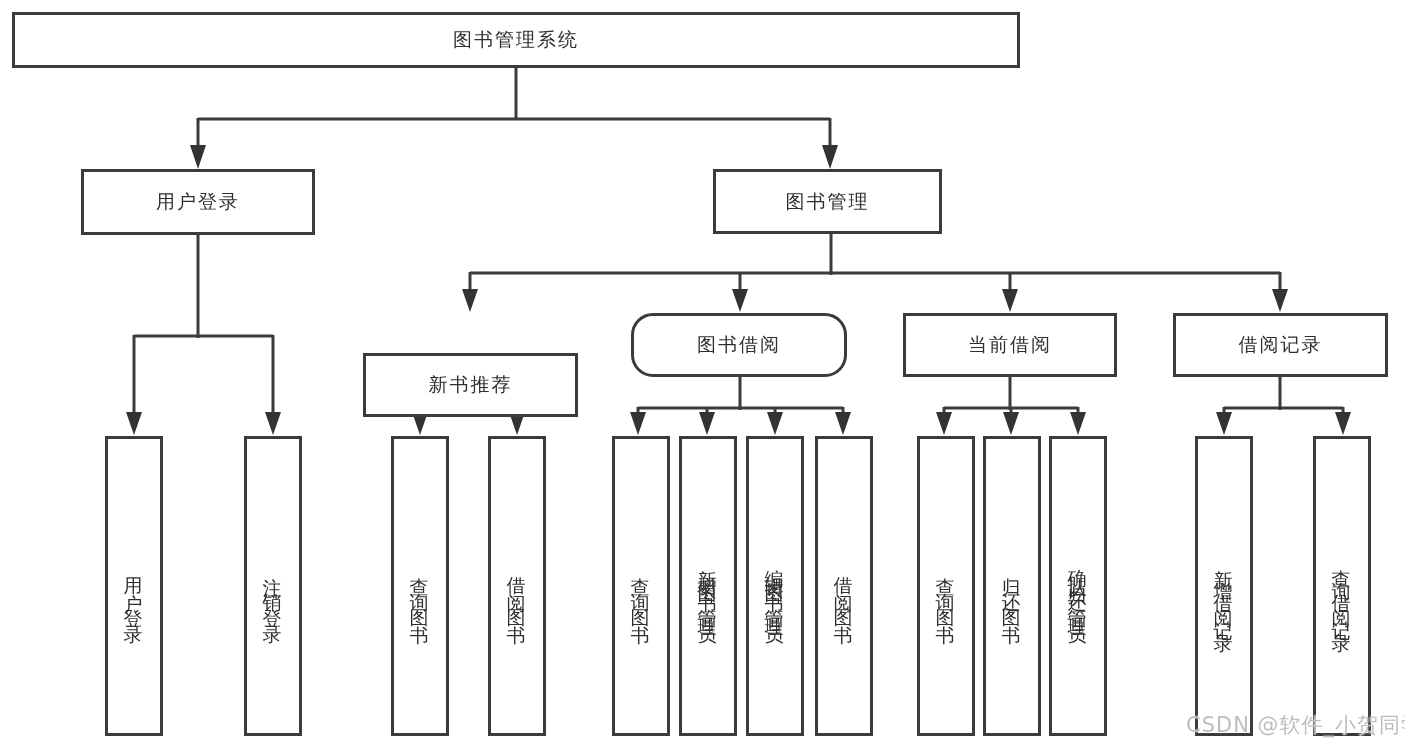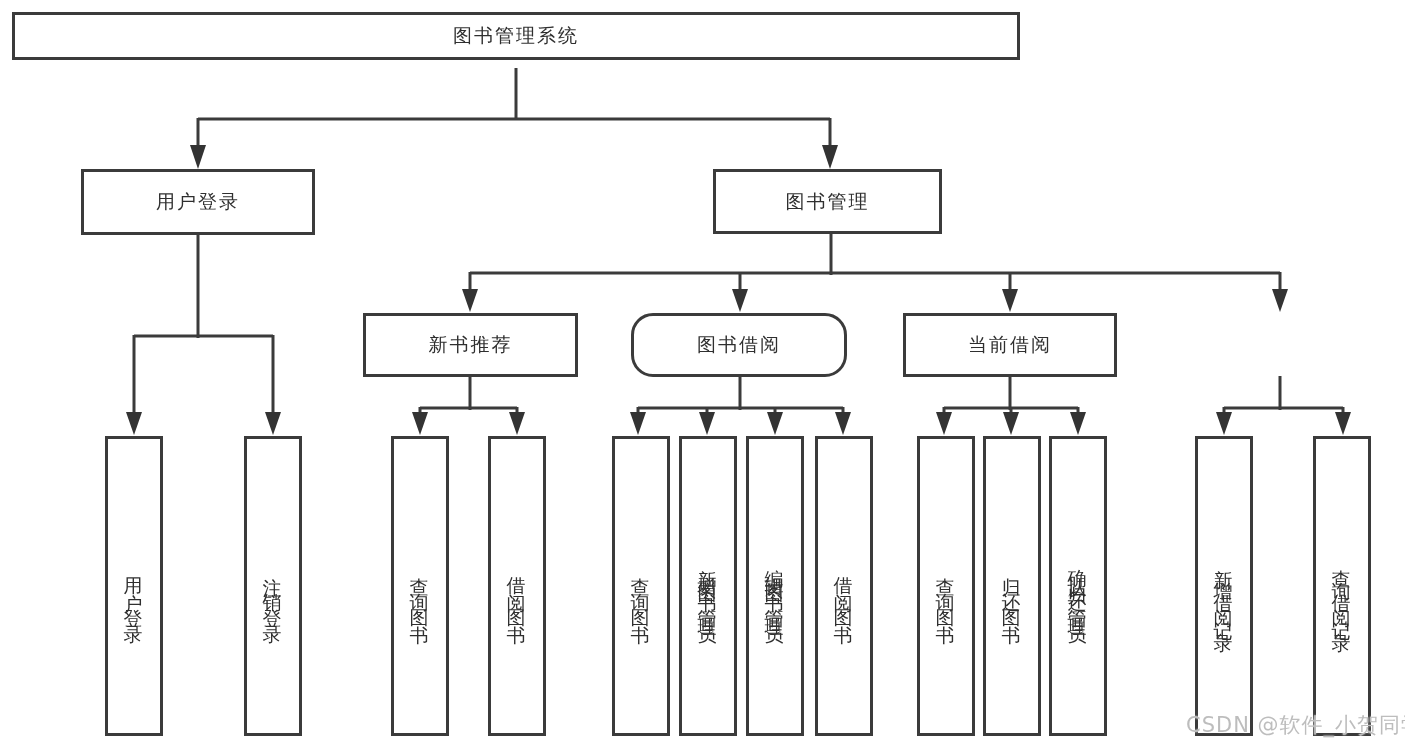"图书管理系统" .n-root { height: 48px -> 56px }
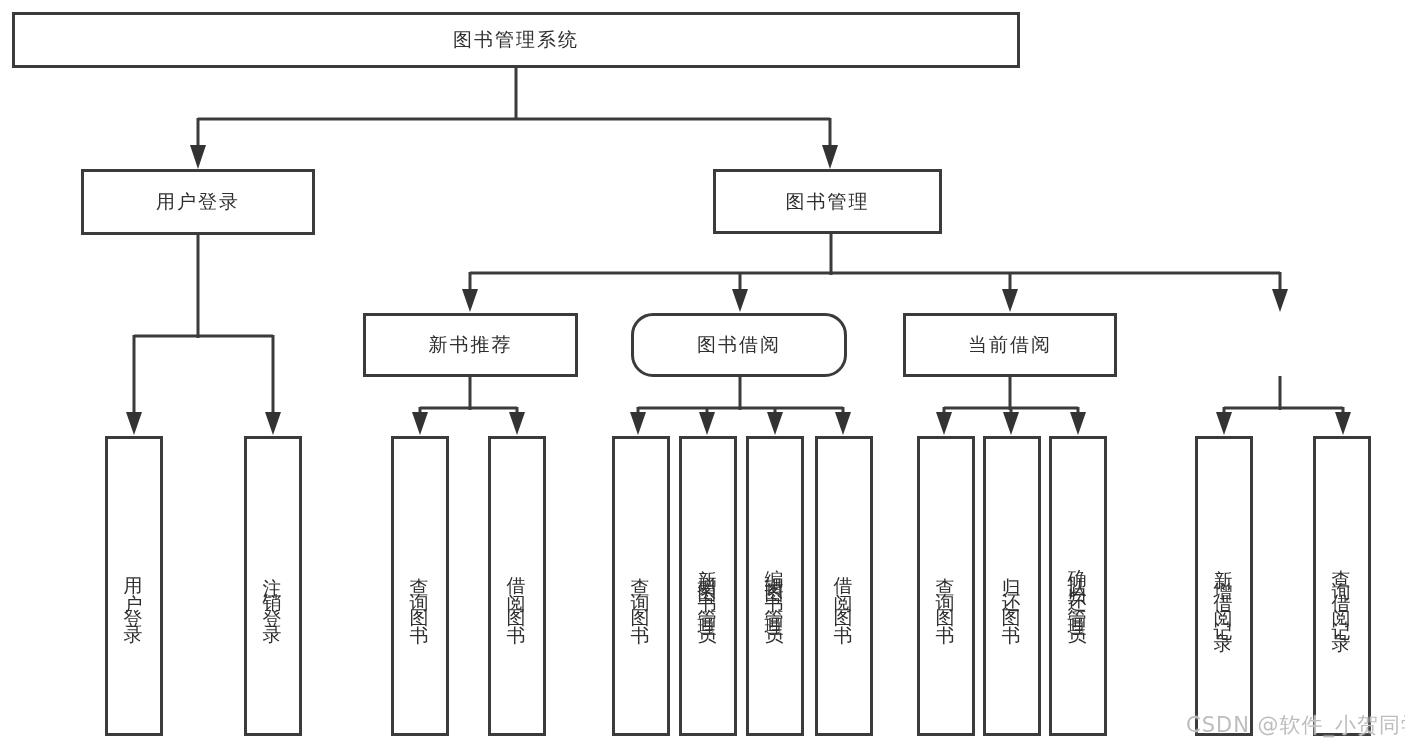"借阅记录" div.node { html: none -> <div> <span>借阅记录</span> </div> }
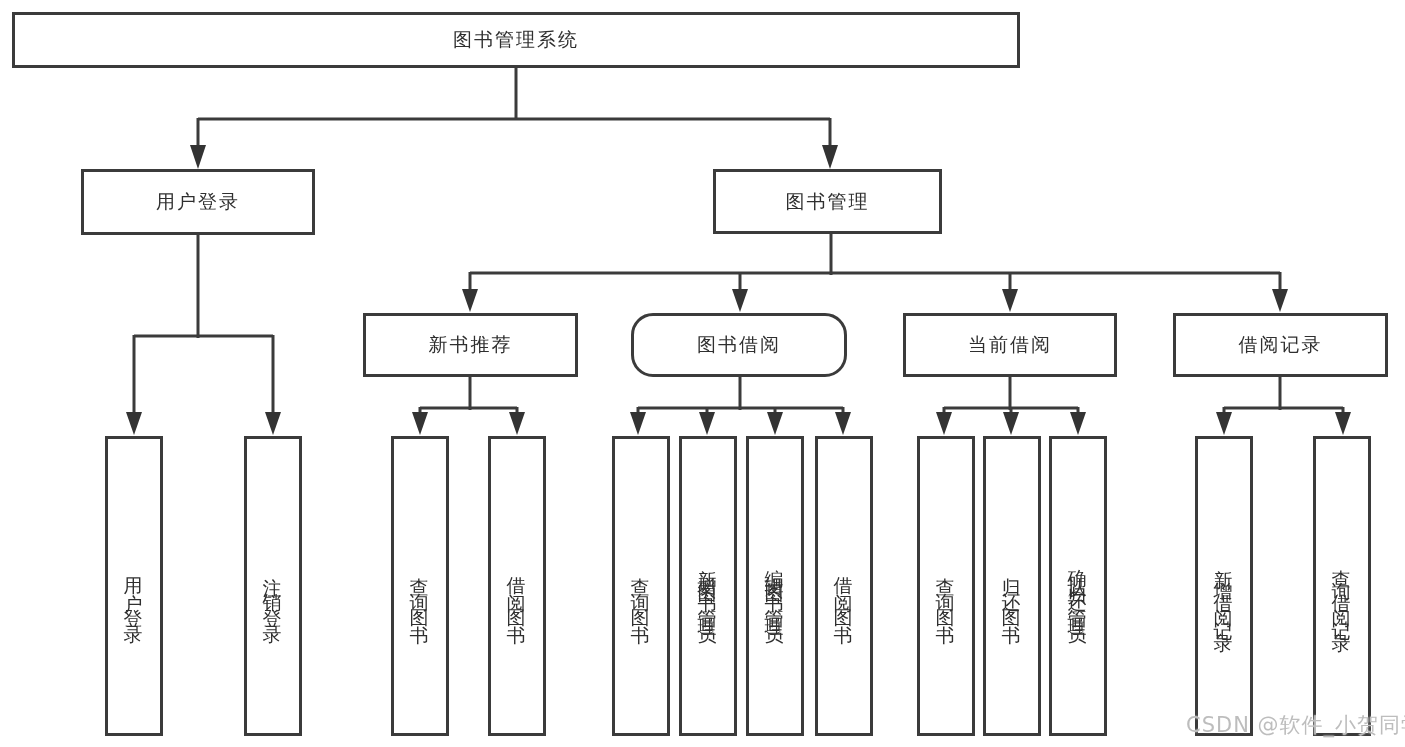"新书推荐" .n-nbr { margin-top: none -> 40px }
